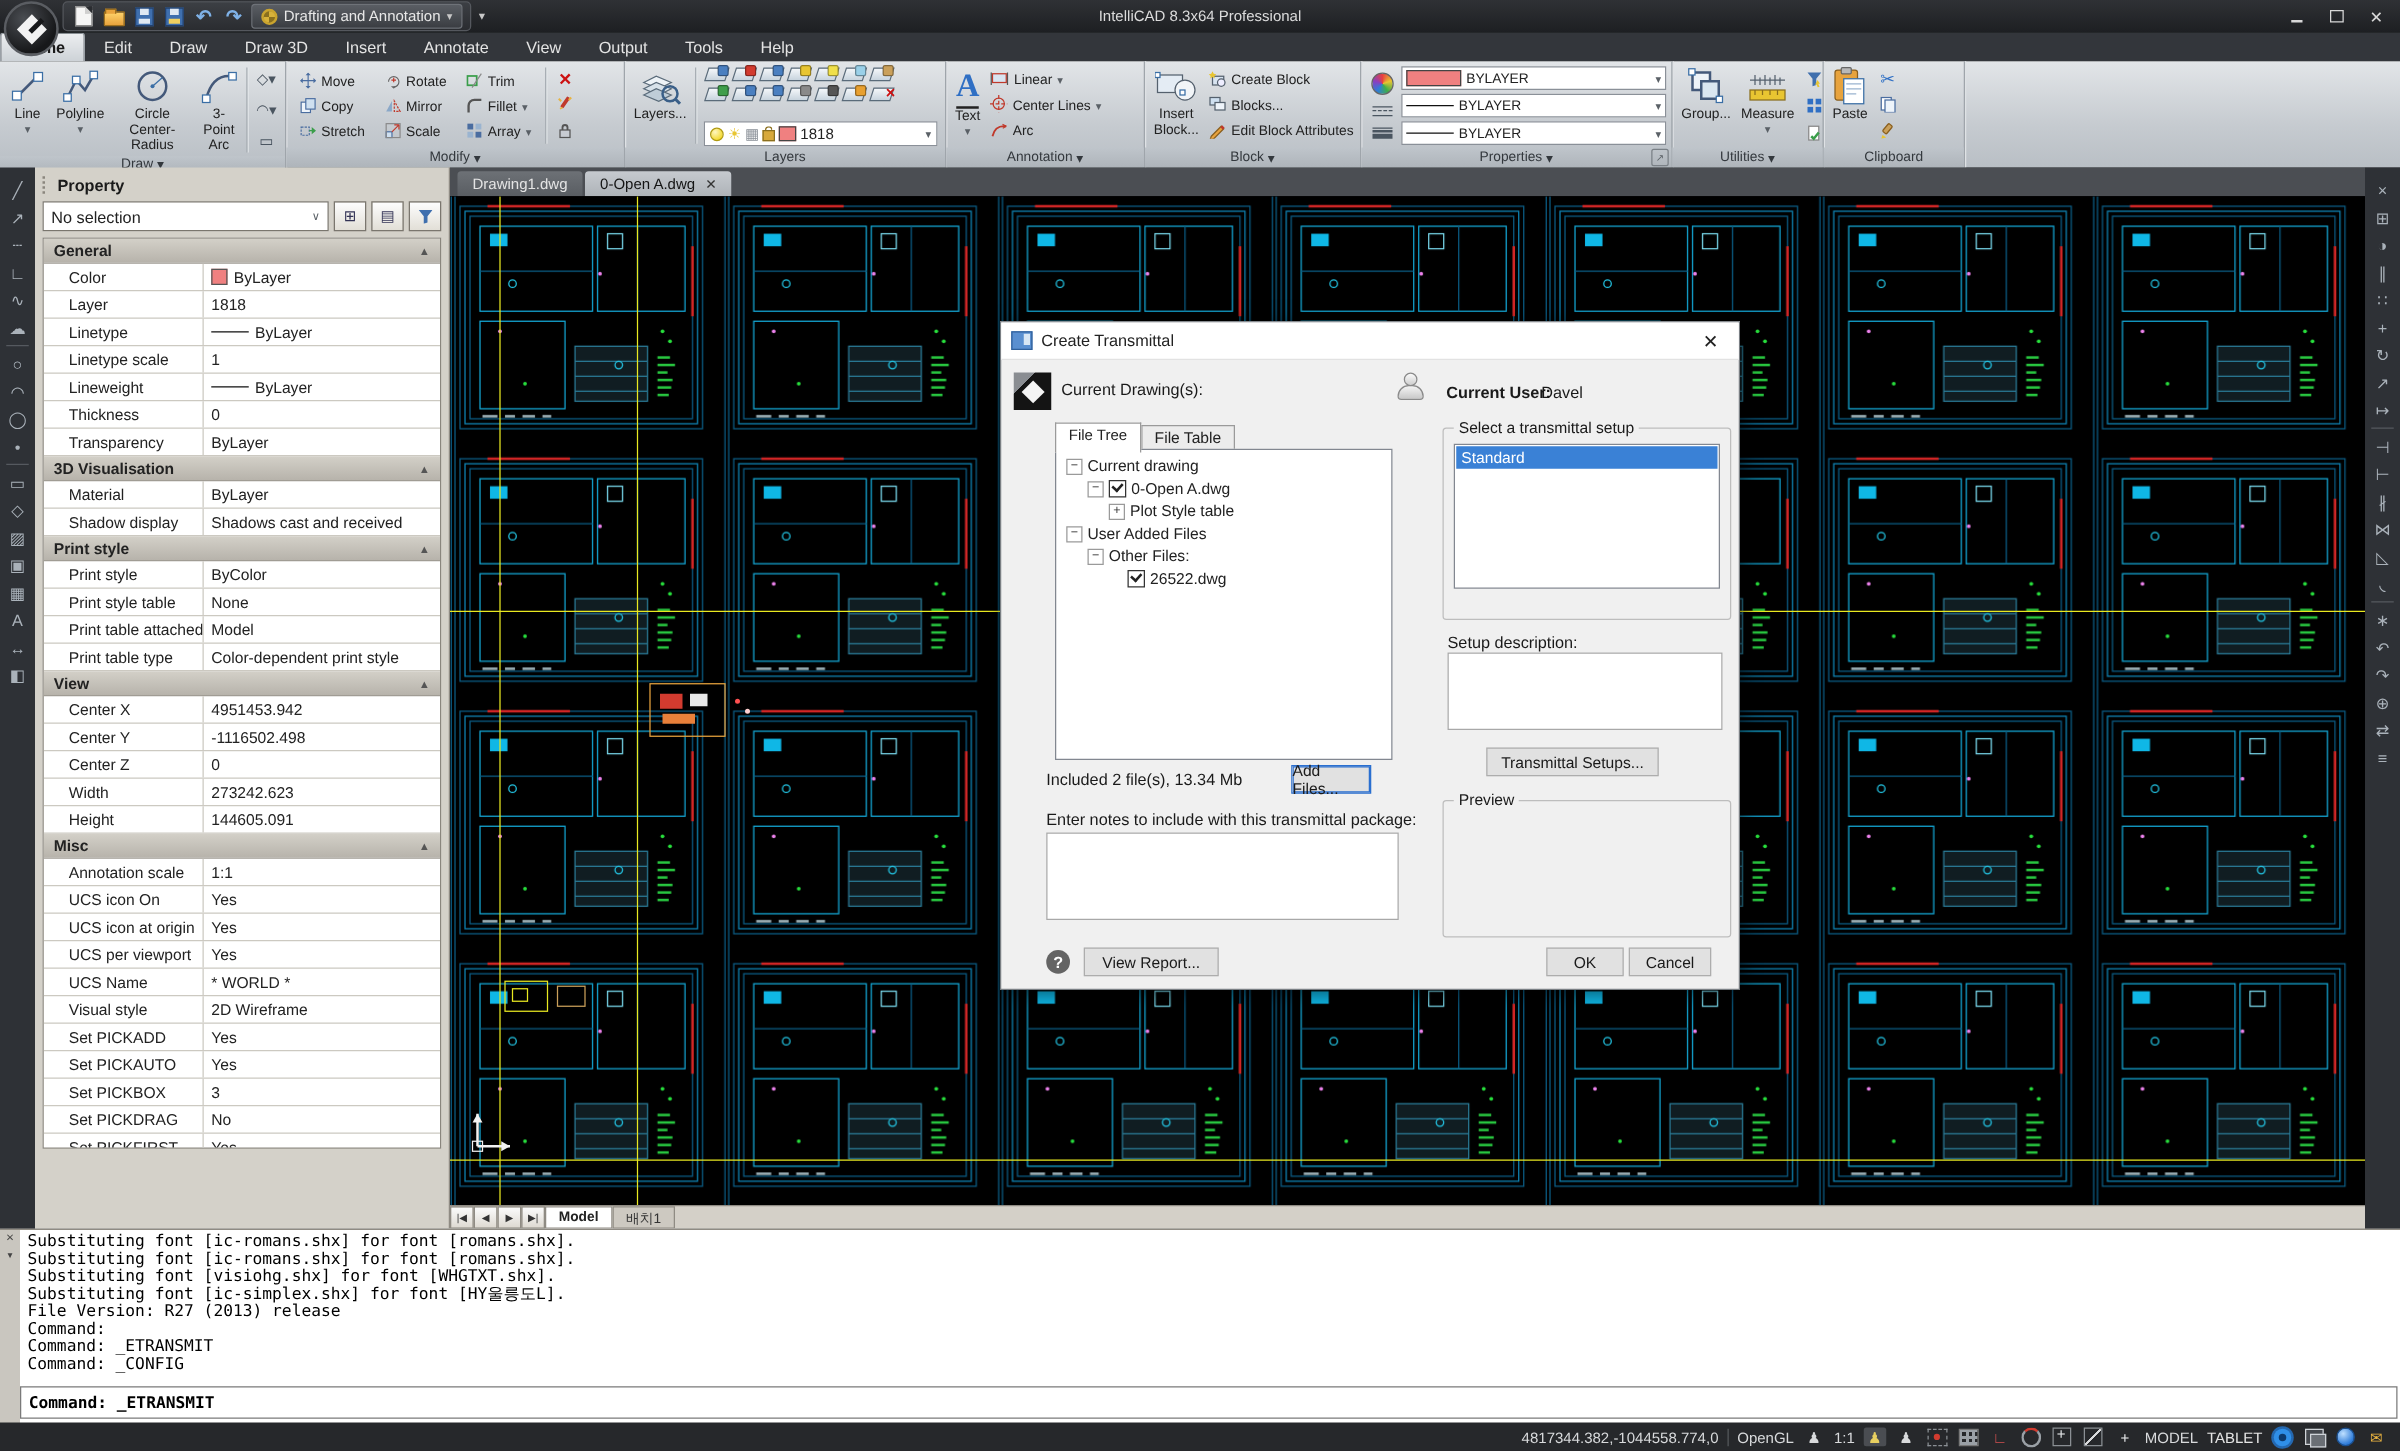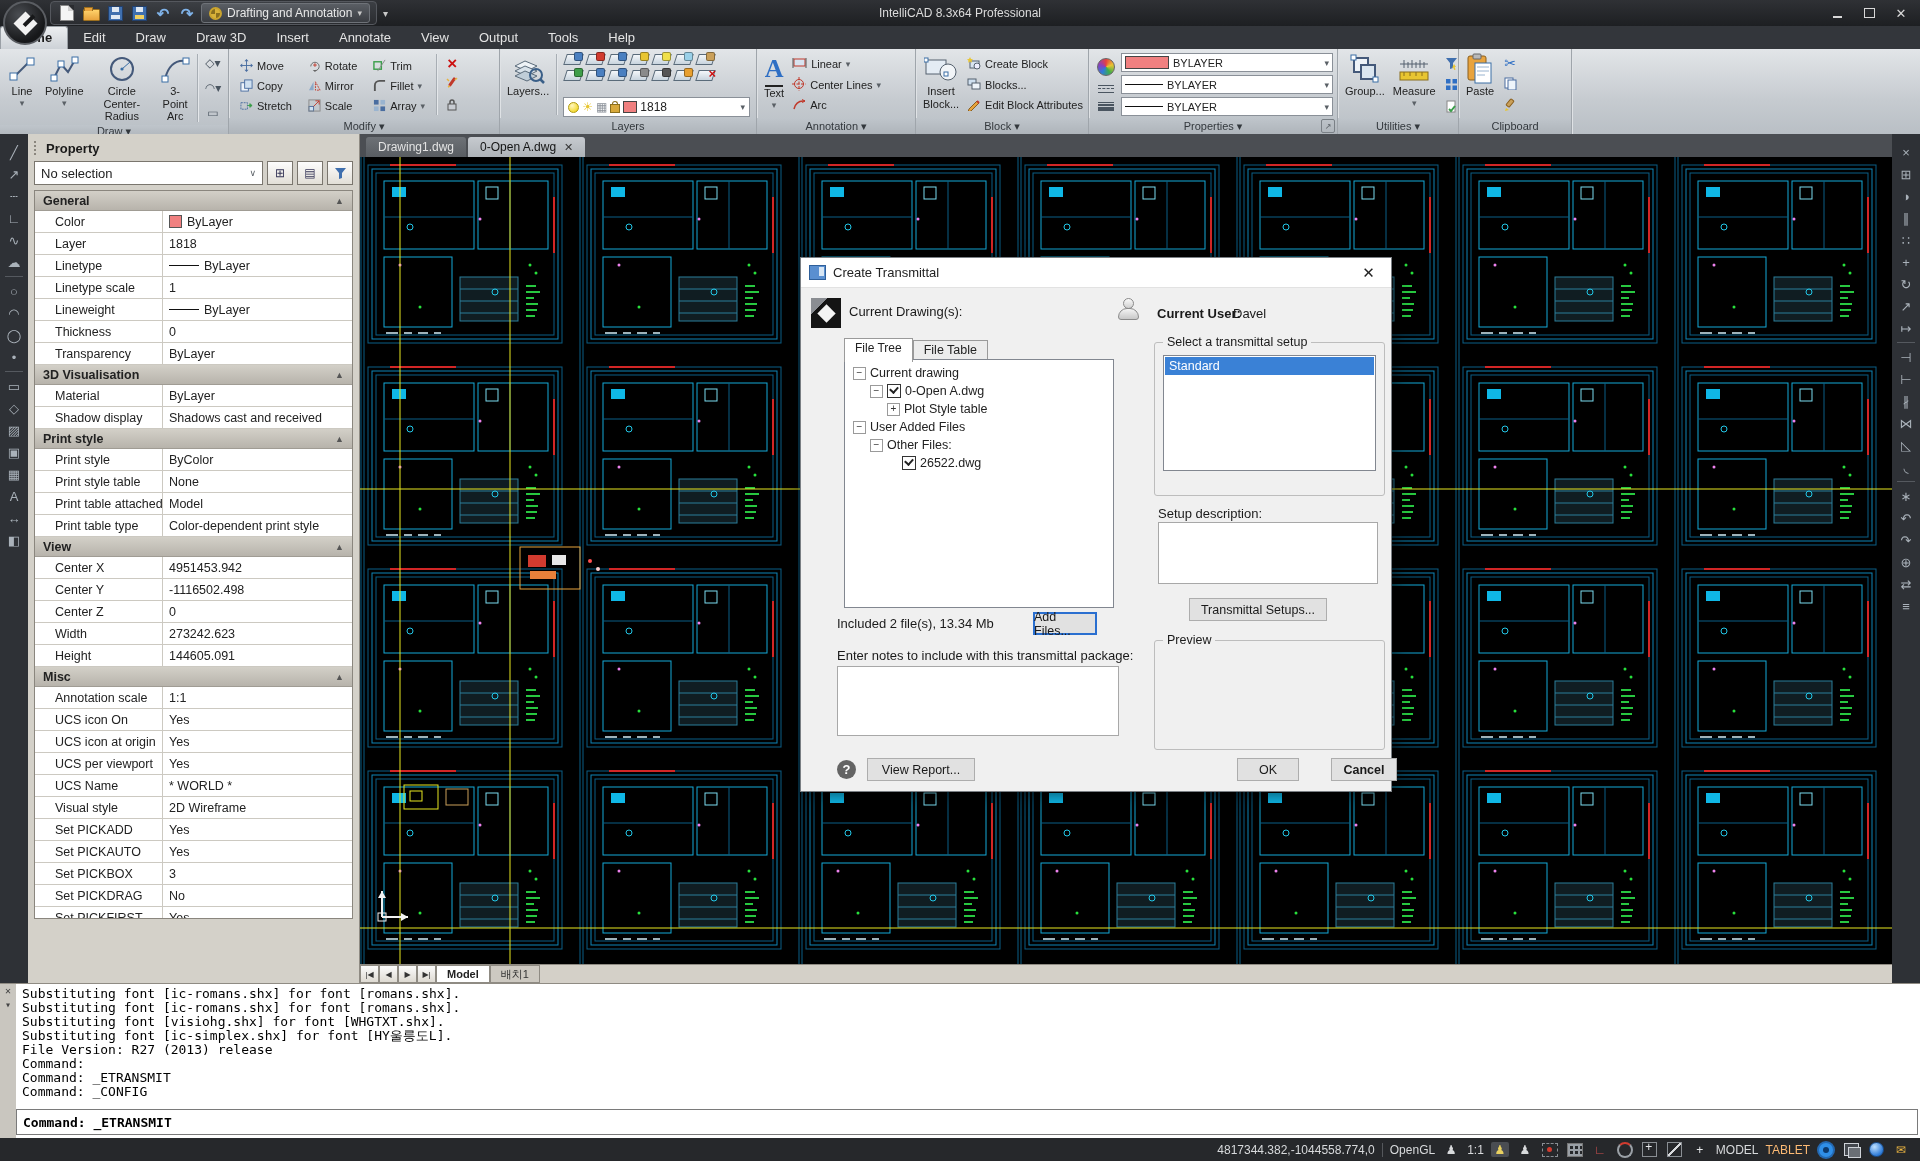"Cancel" div.dbtn { font-weight: bold -> none; left: 530px -> 502px }
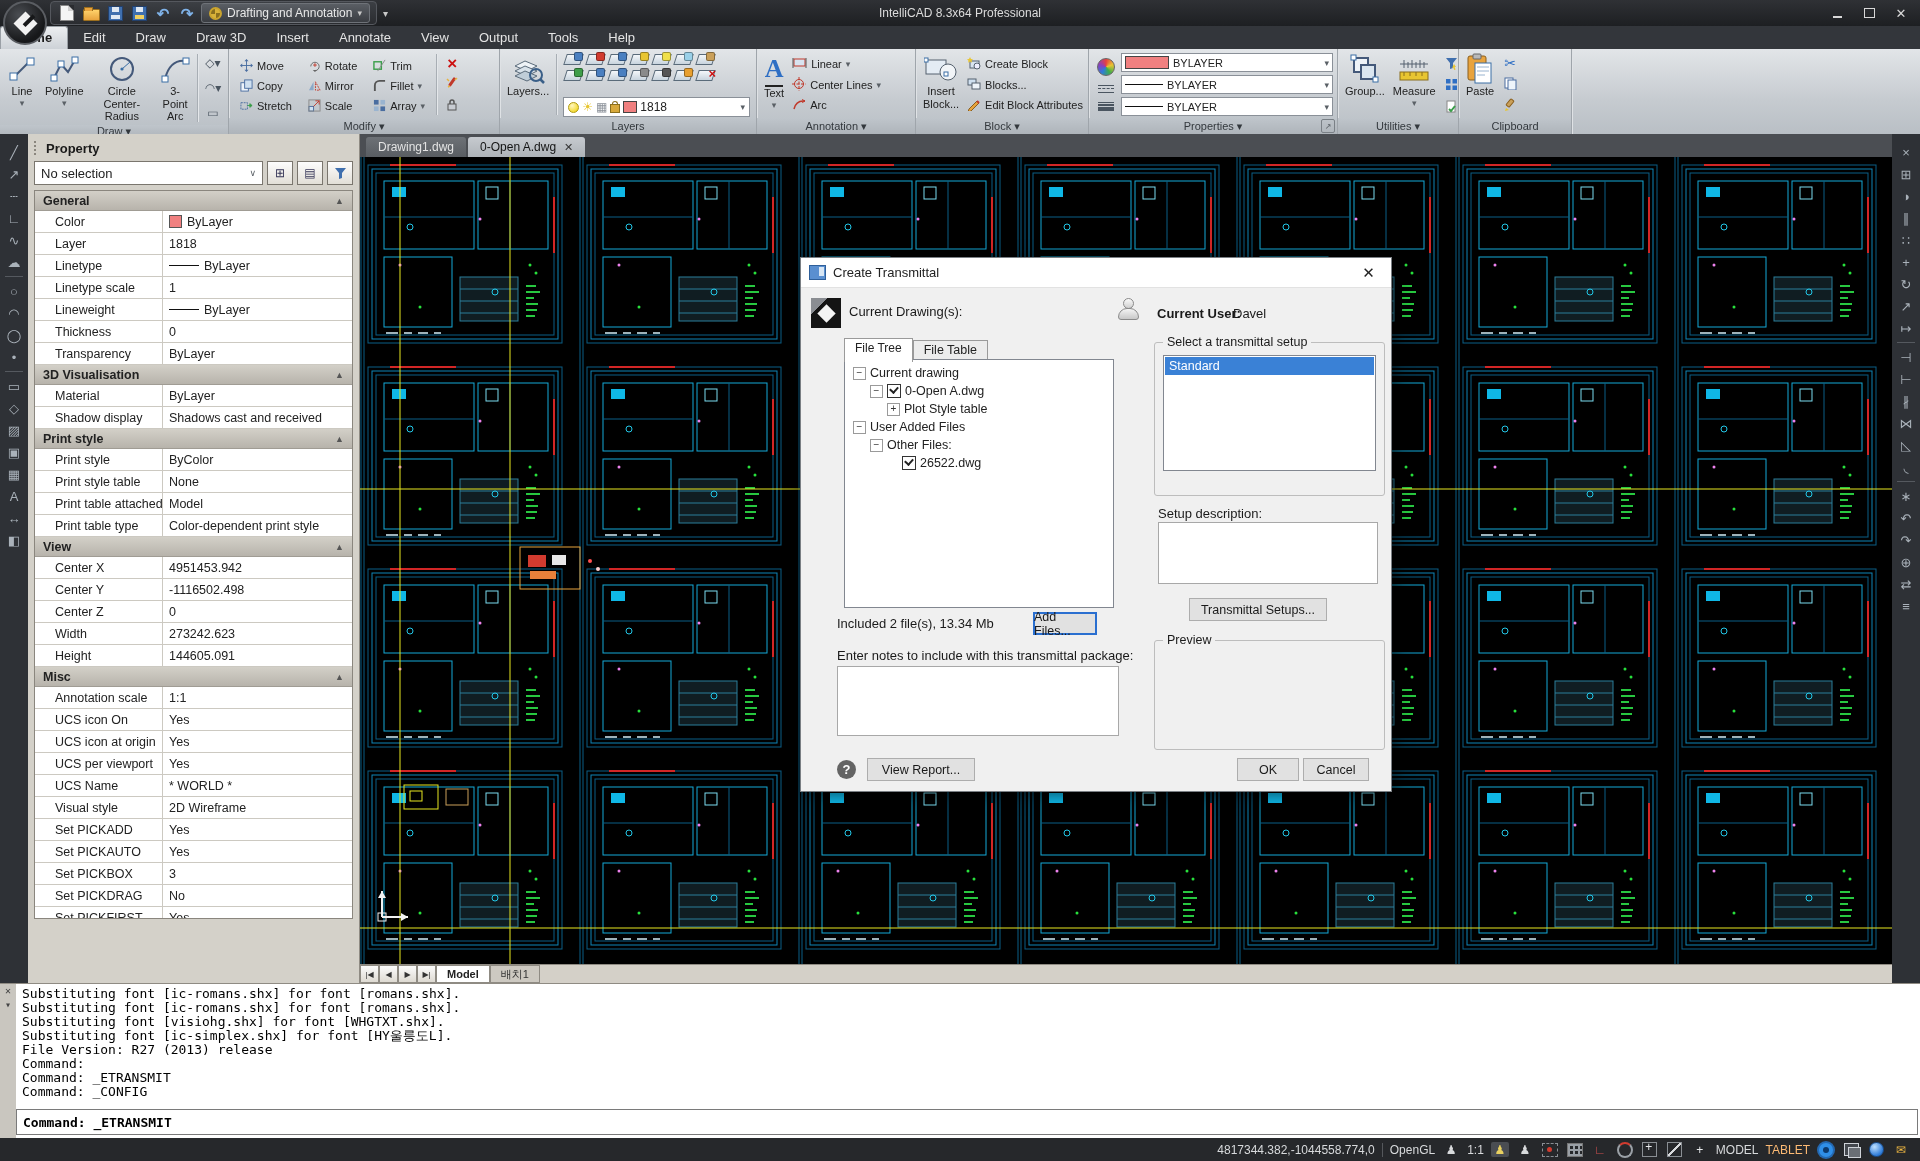"TABLET" .stxt.dim { color: #fdba74 -> #e5e5e5 }
